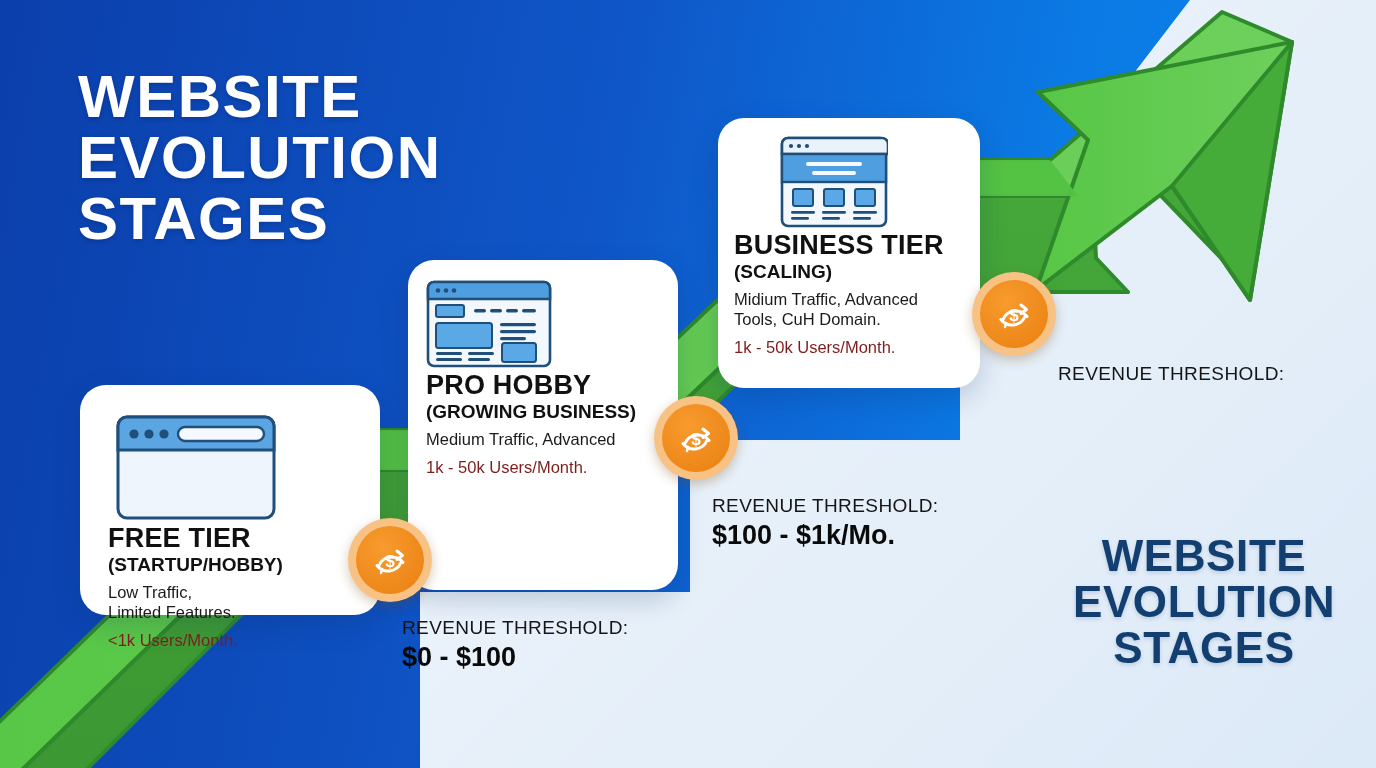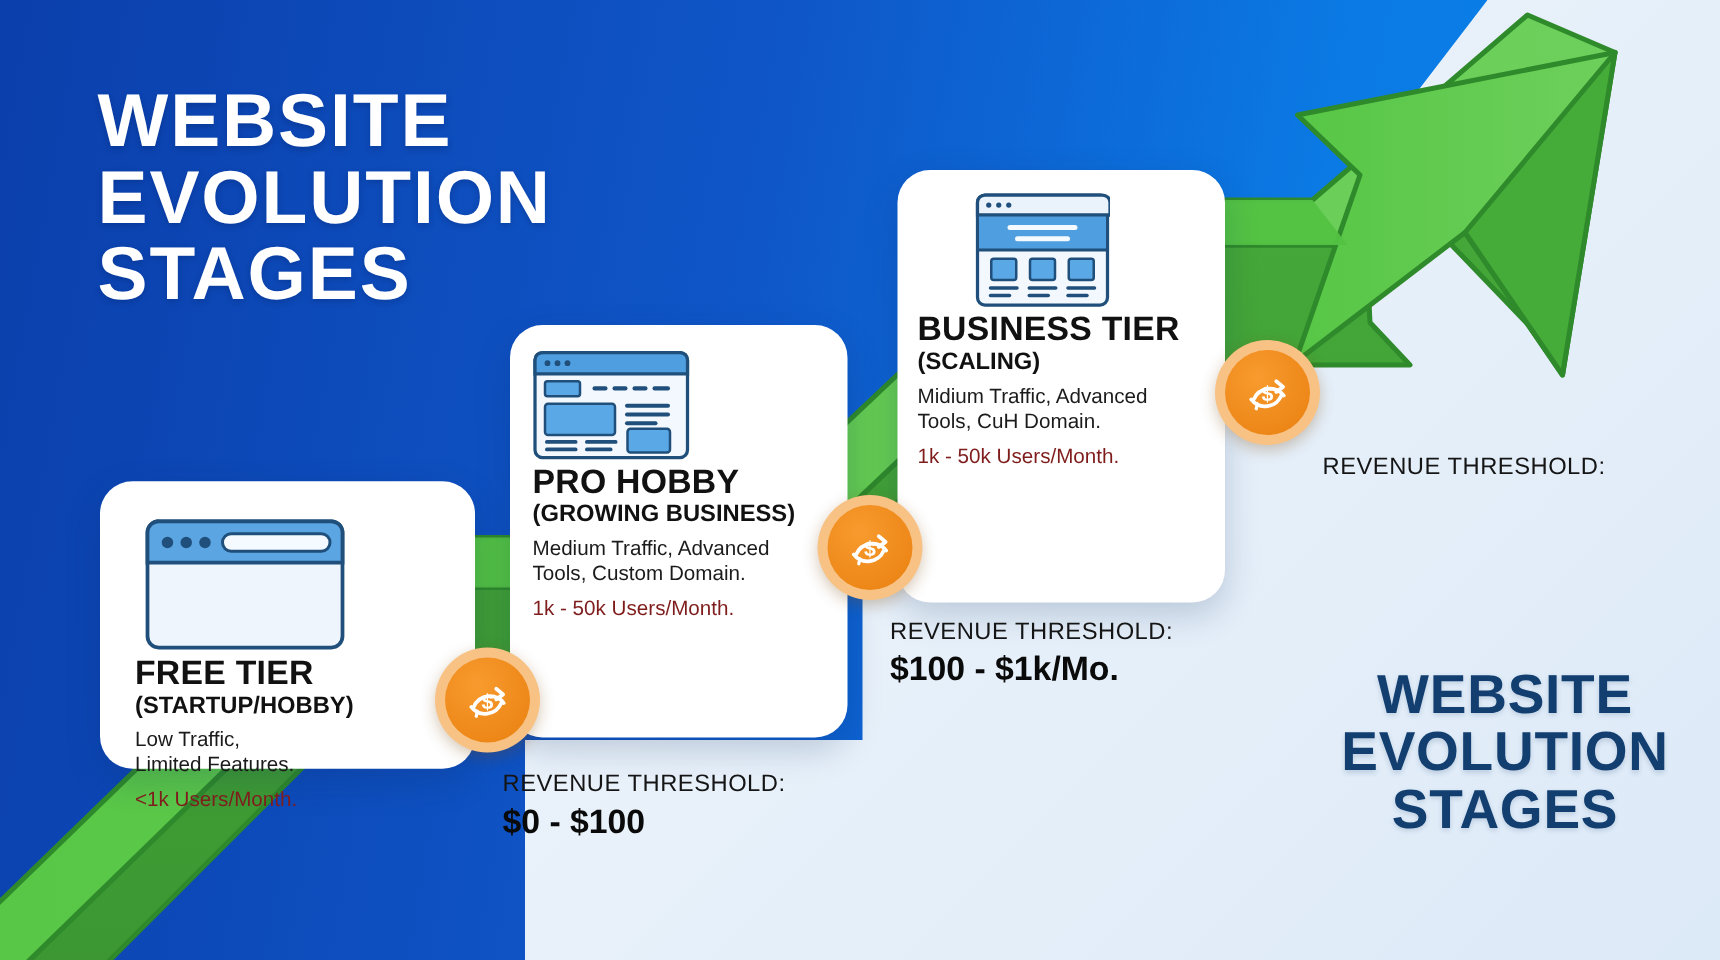"BUSINESS TIER" #card-business { height: 346px -> 270px; margin-top: 18px -> none }
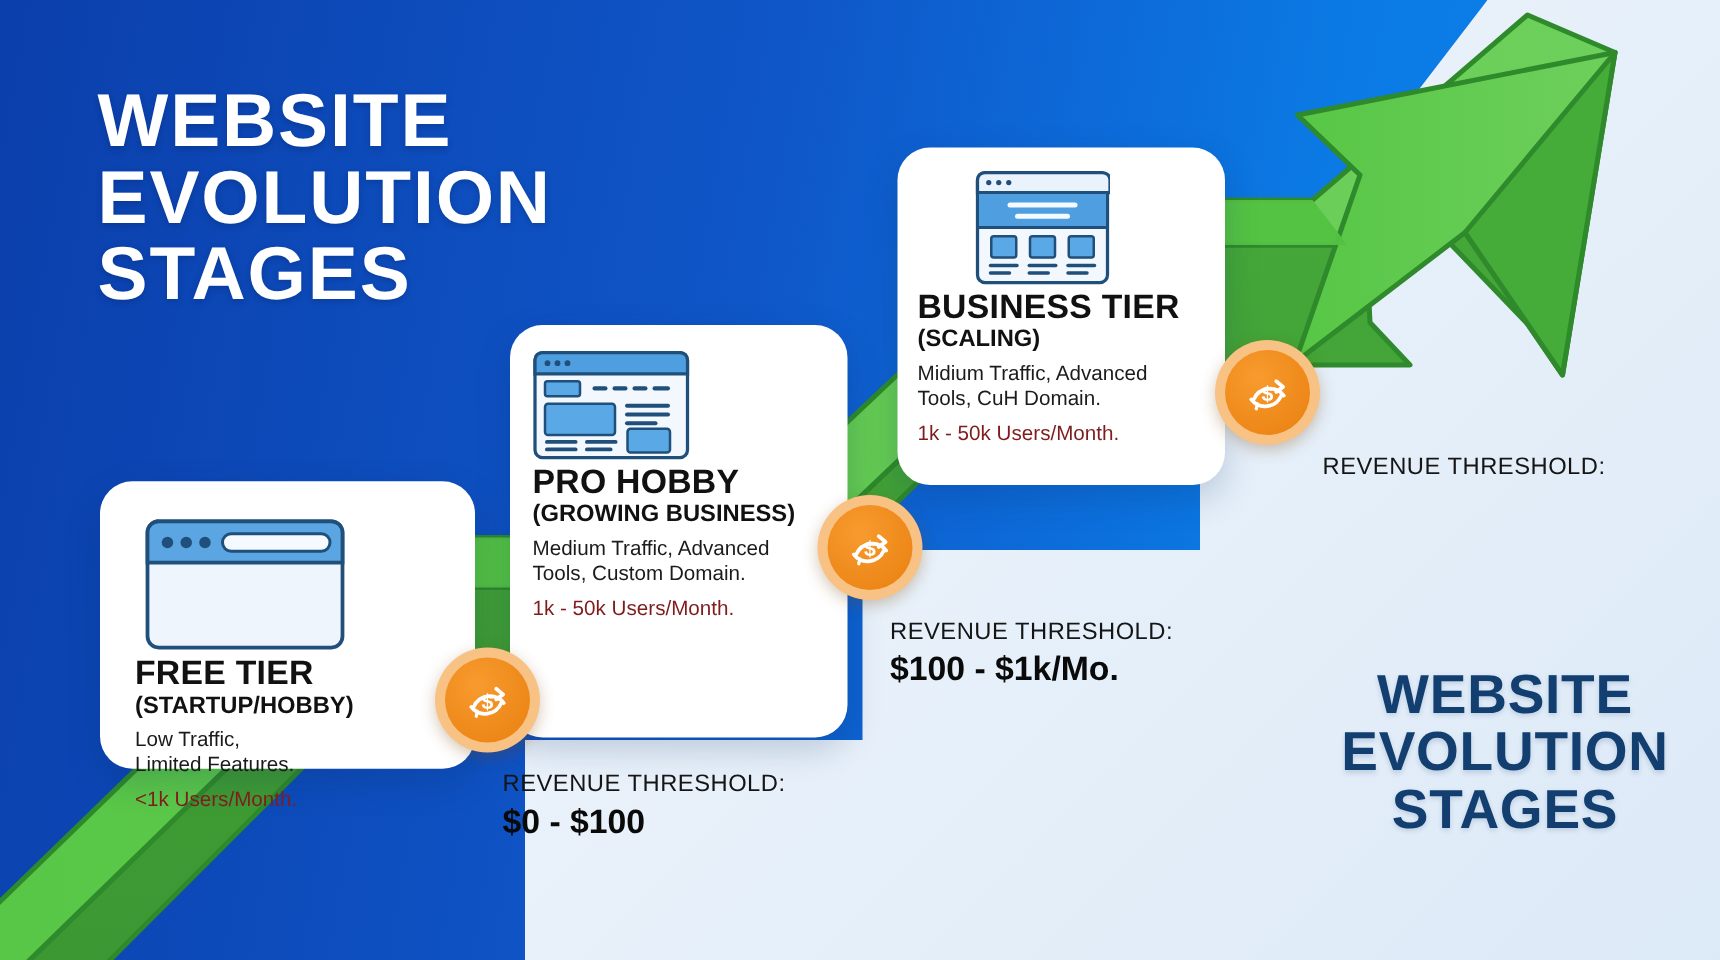"Tools, Custom Domain." div.tier-desc { html: <div>Tools, Custom Domain.</div> -> none }
